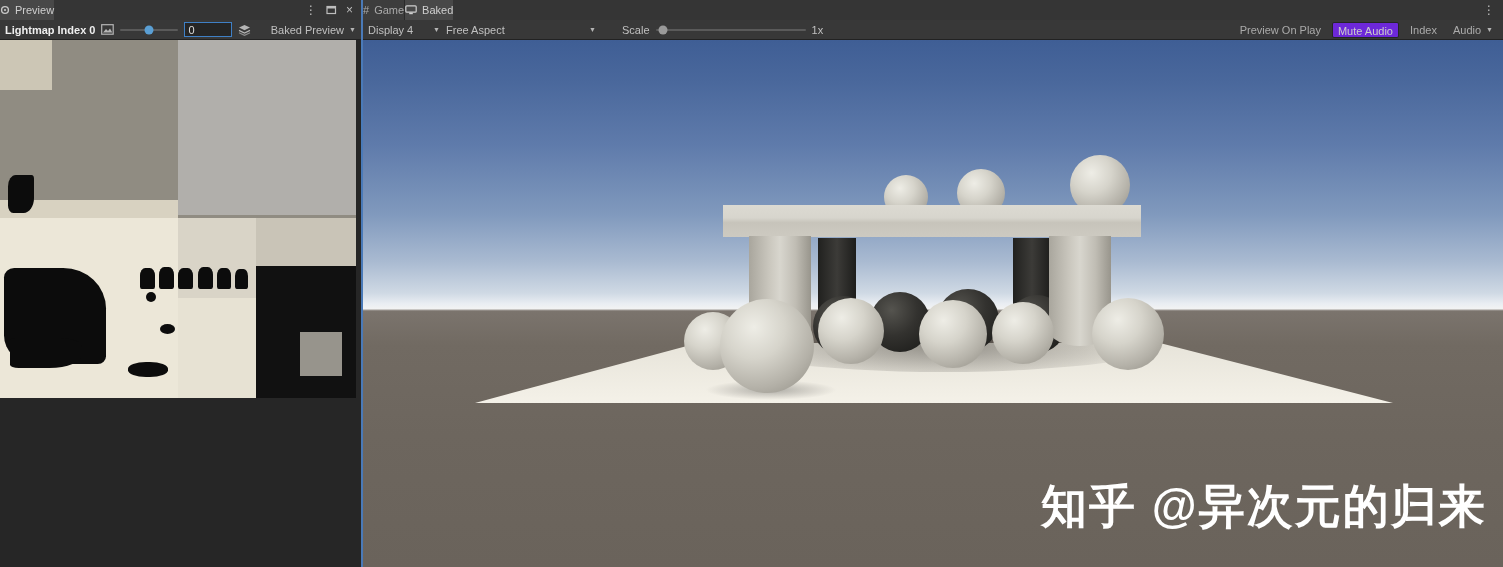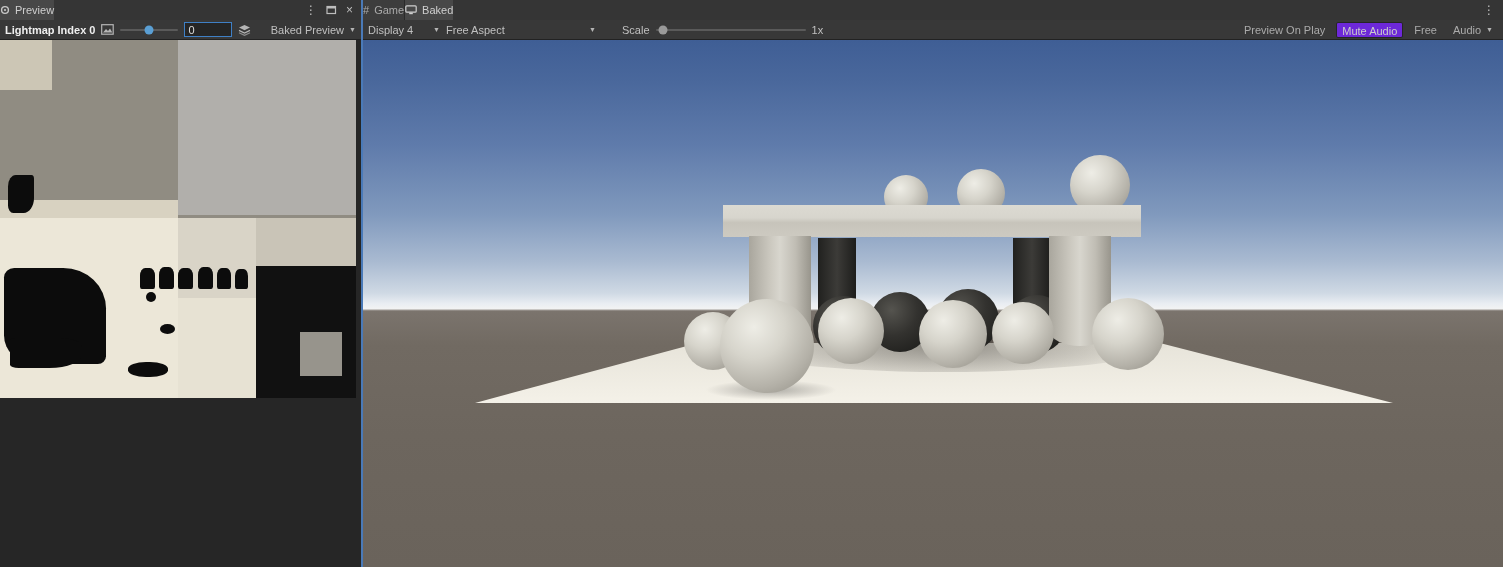"Free" span.toolbar-btn { text: Free -> Index }
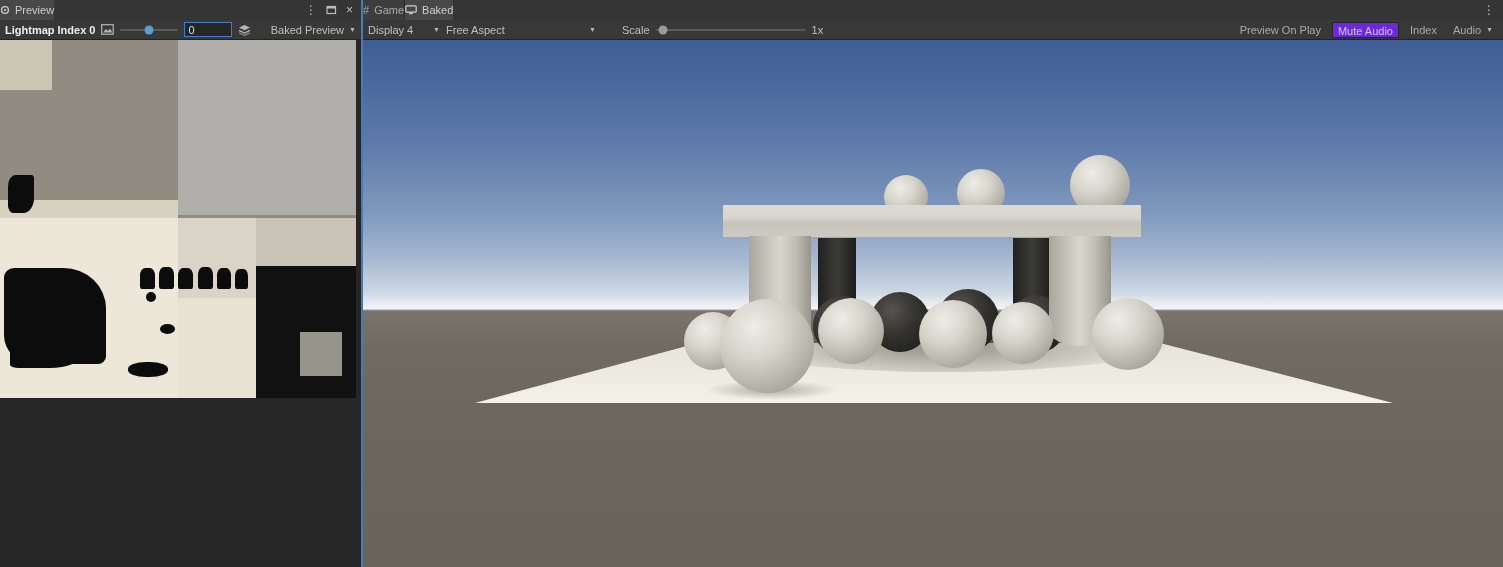"知乎 @异次元的归来" div.watermark { html: none -> <div>知乎 @异次元的归来</div> }
